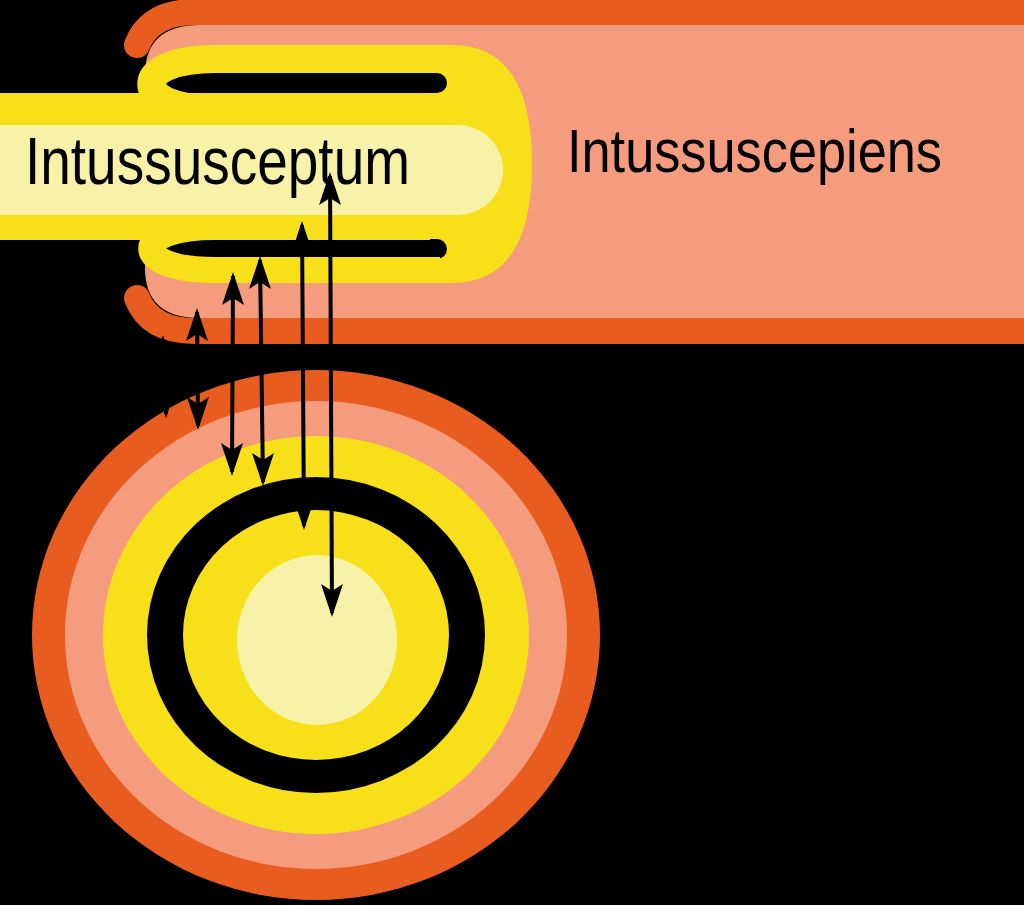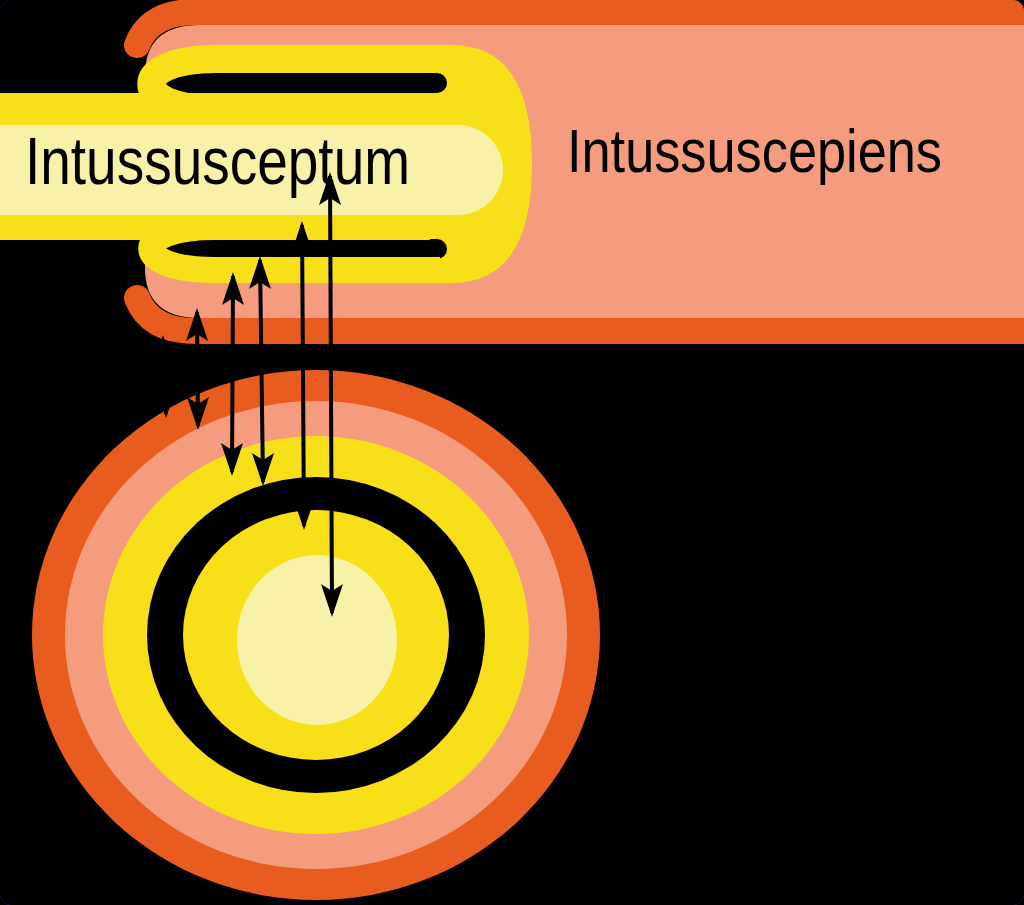"Intussusceptum" .stage { border-radius: 11px -> none }
